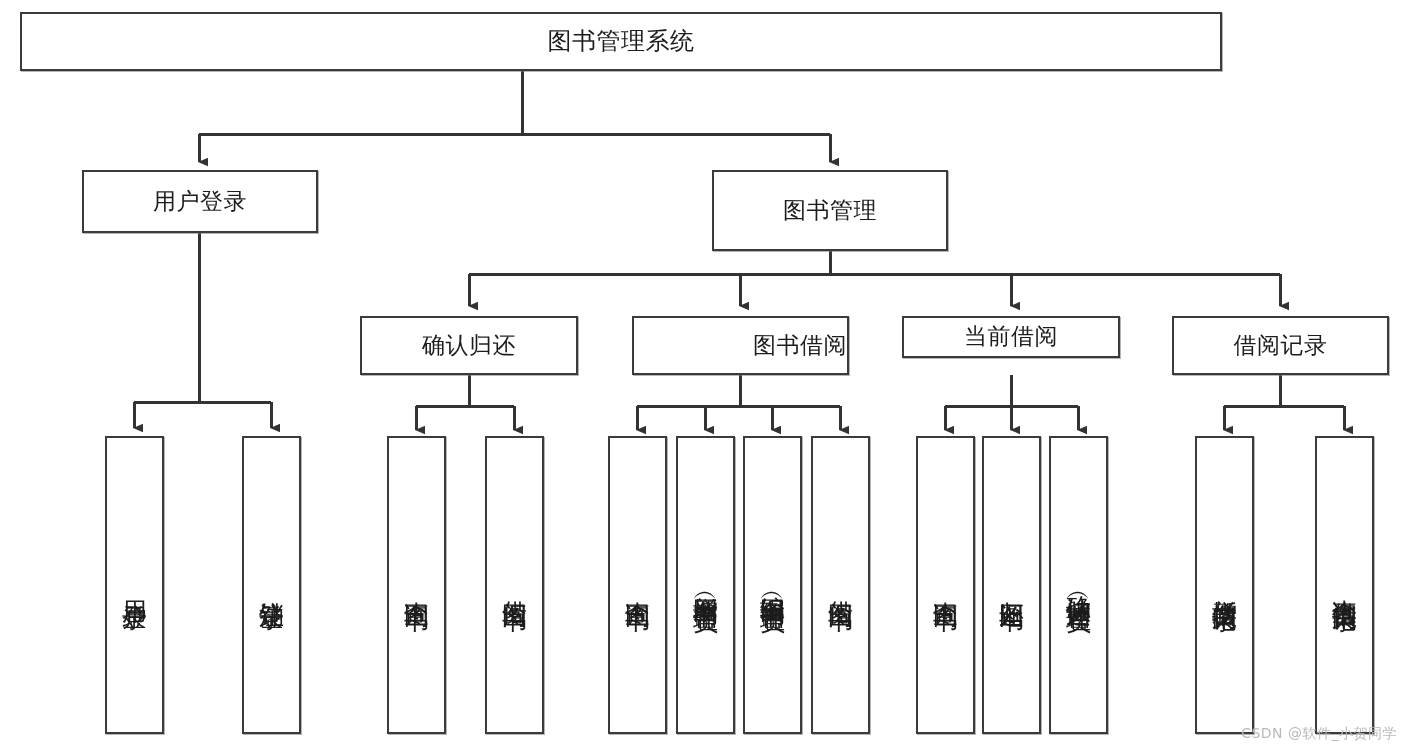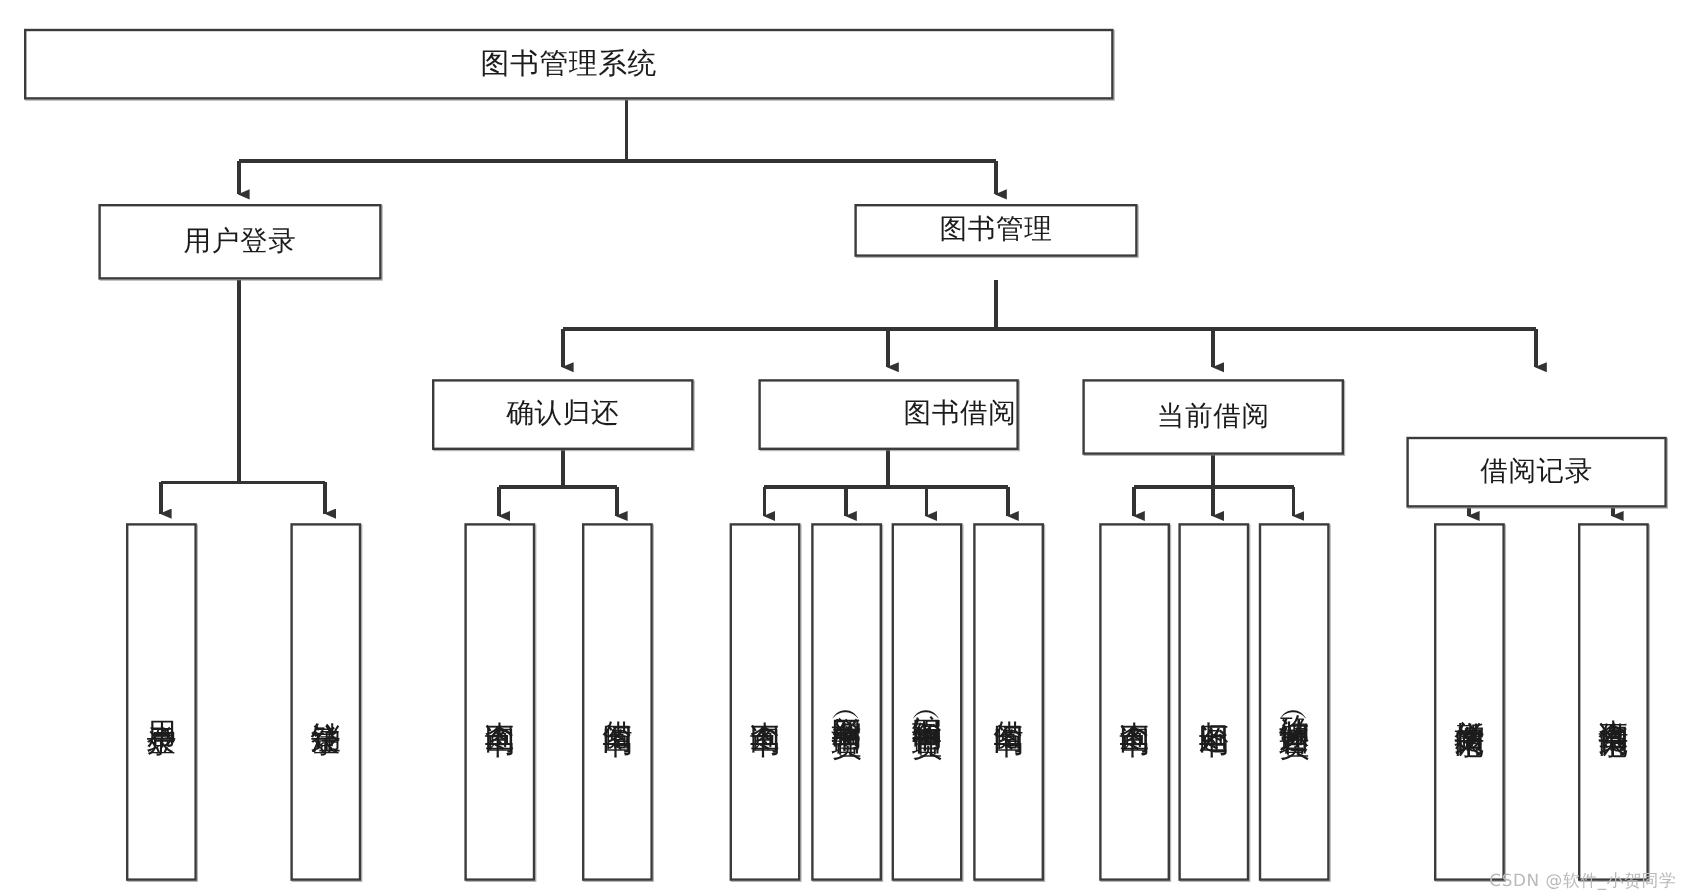"图书管理系统" div.node { top: 24px -> 12px; width: 908px -> 1202px }
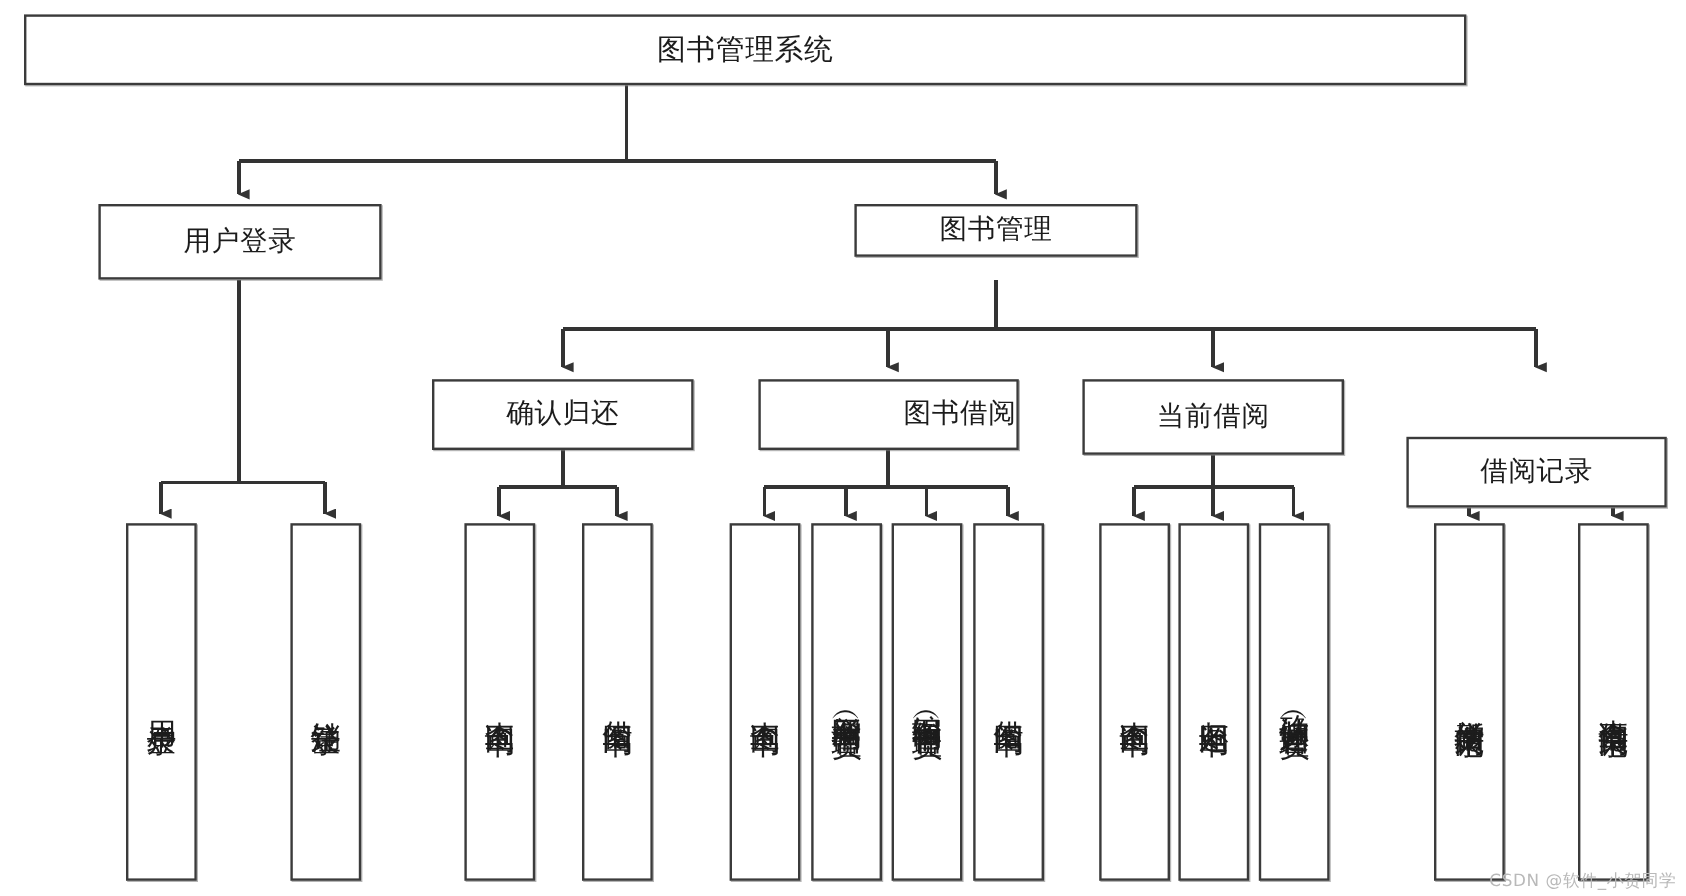"图书管理" div.node { height: 44px -> 81px }
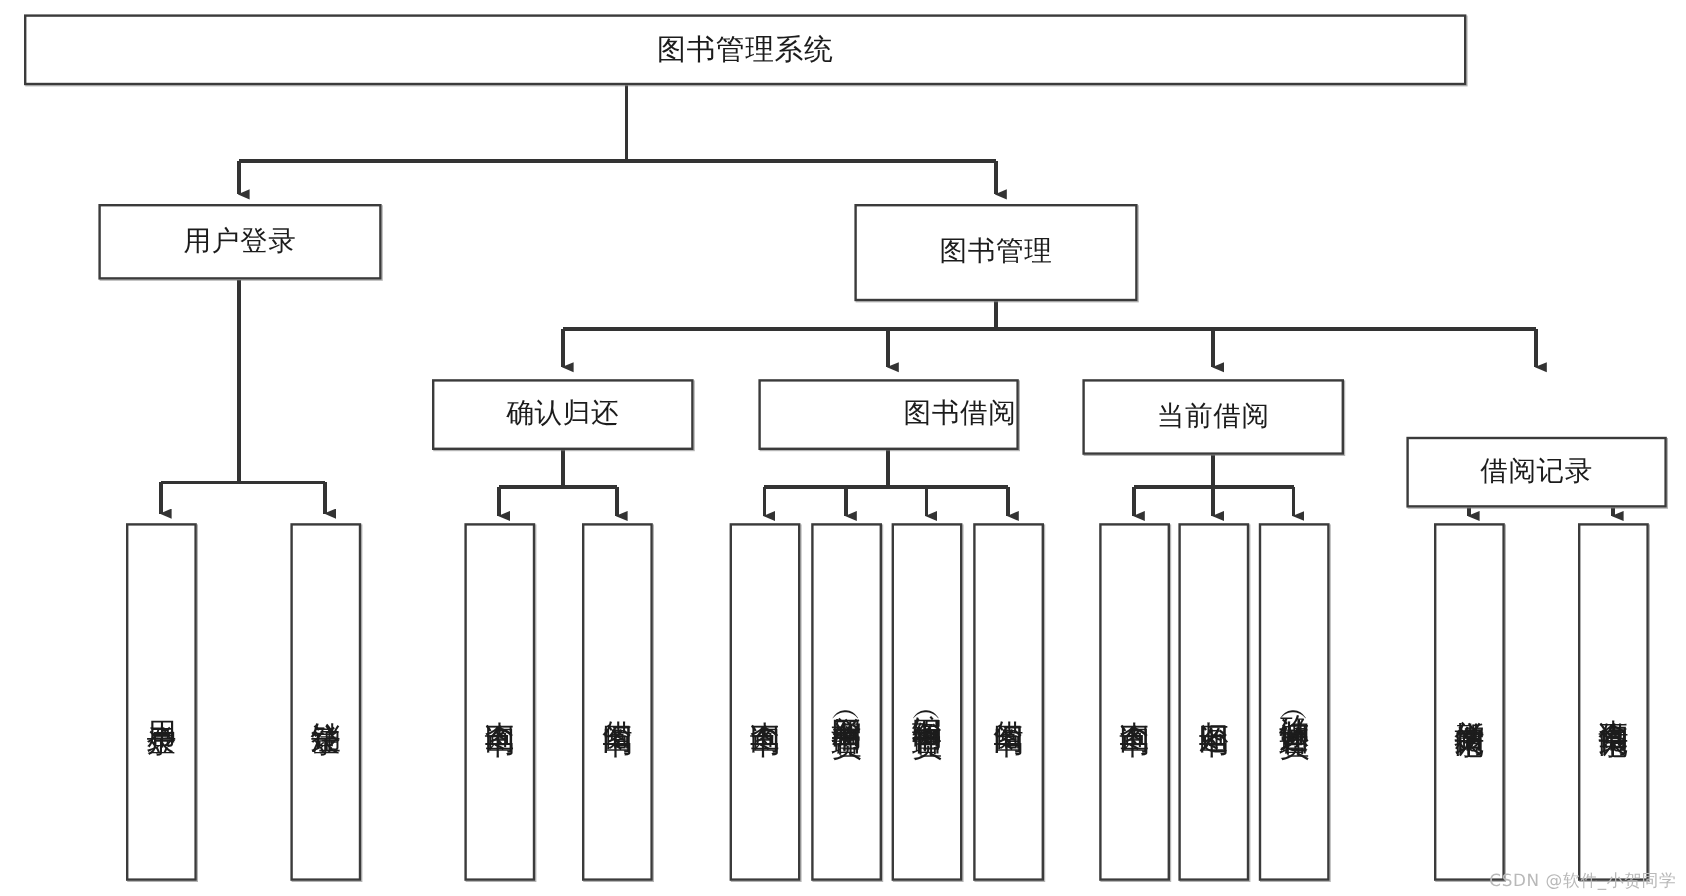"当前借阅" div.node { height: 63px -> 42px }
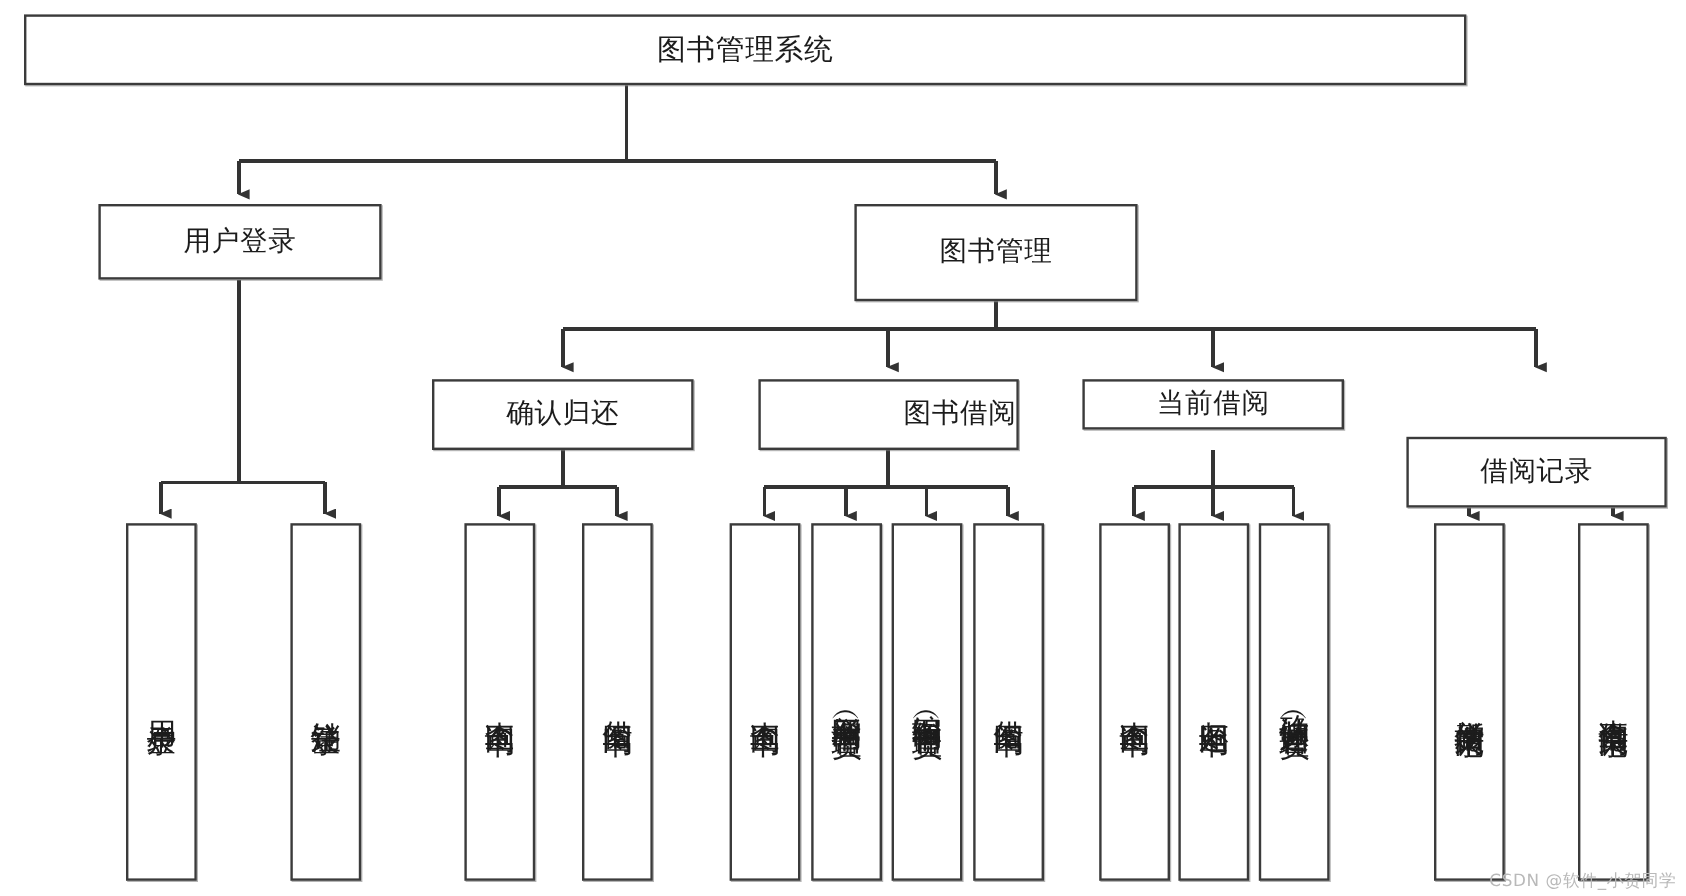"借阅记录" div.node { margin-top: 48px -> none }
